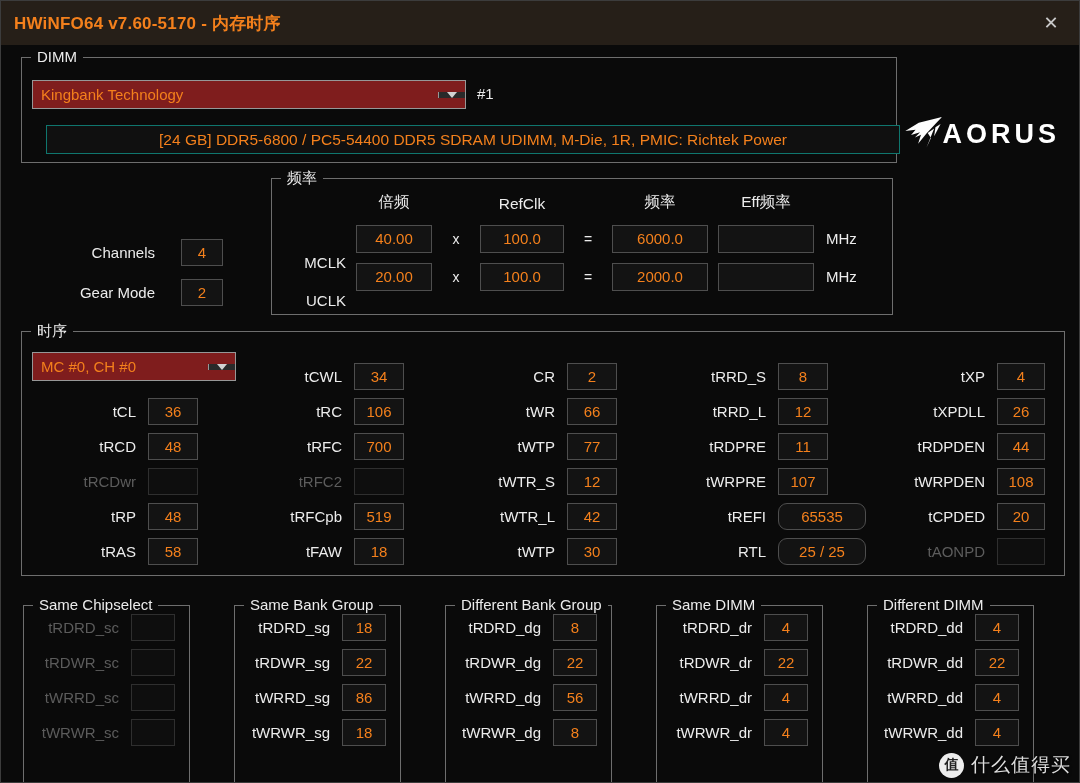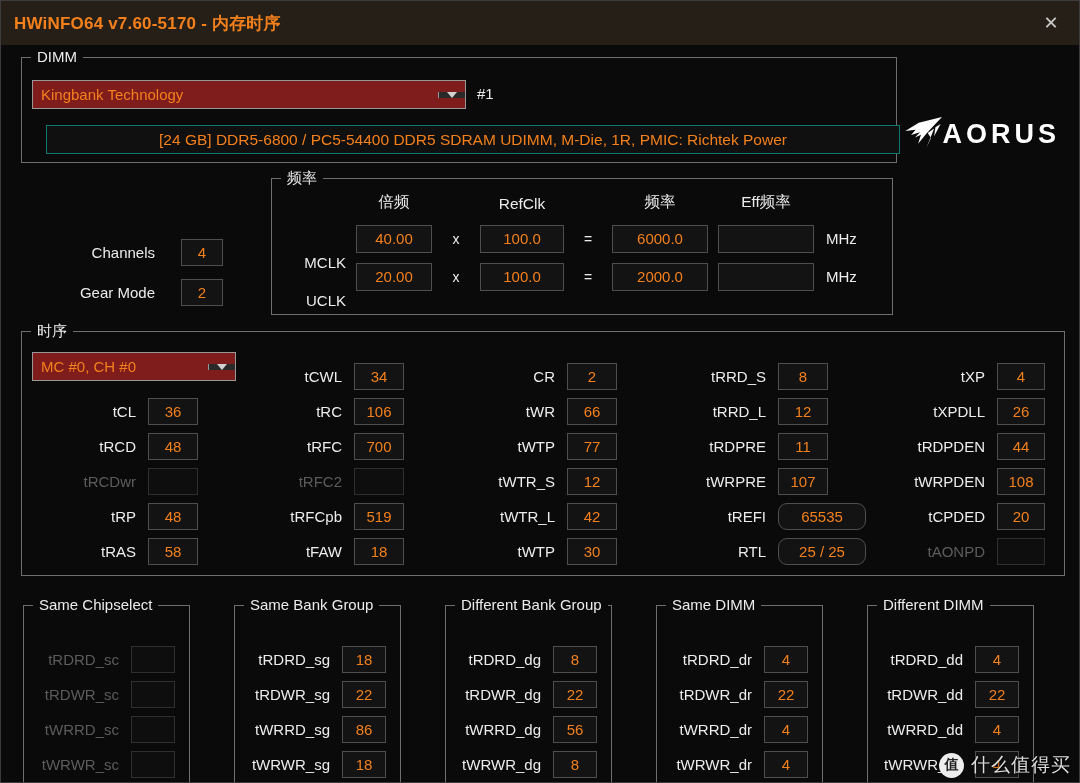"tRDRD_sc" .bgroup .brow:first-of-type { margin-top: 40px -> 8px }
